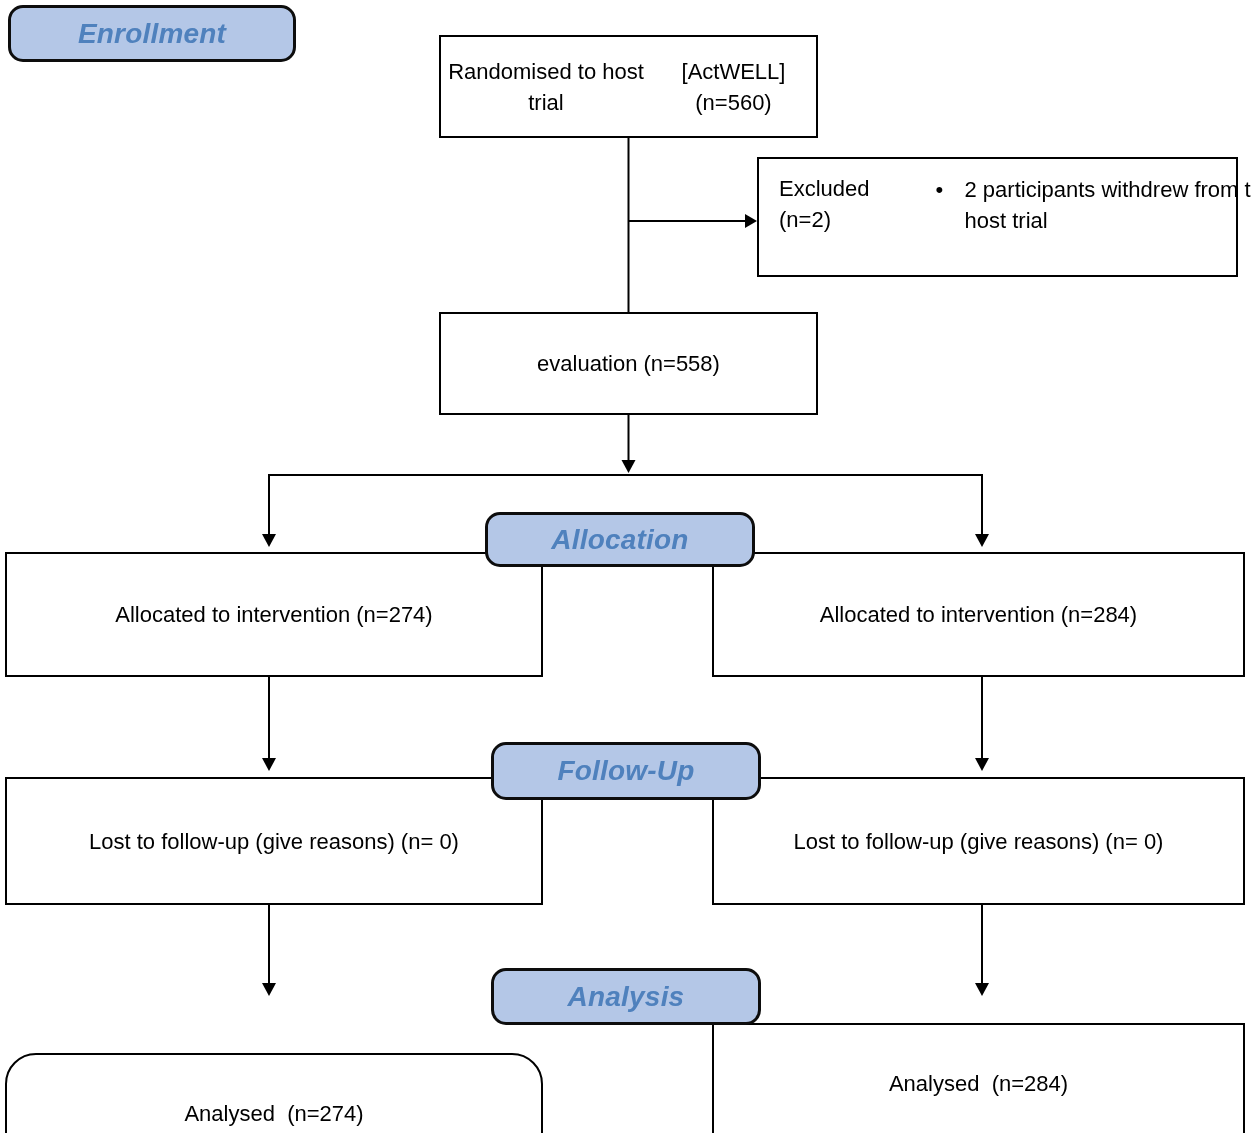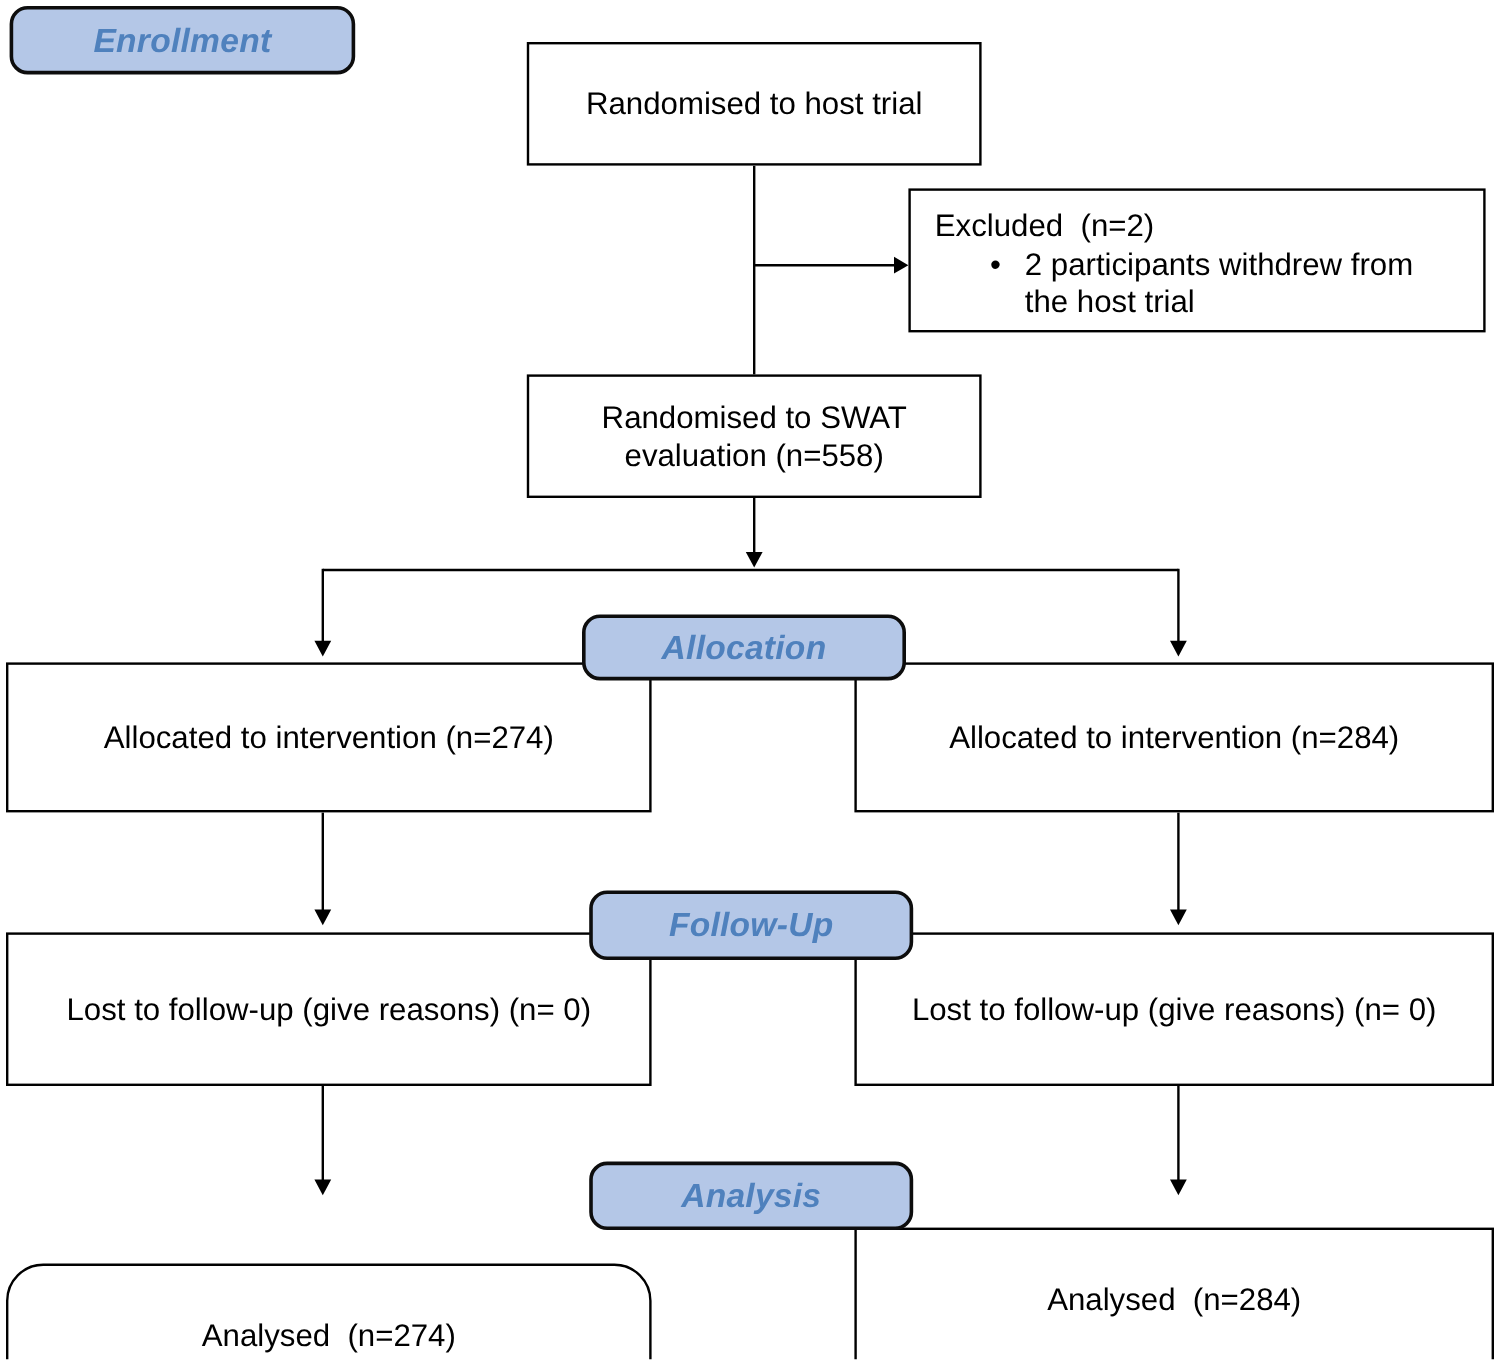"Randomised to host trial" .pbox { flex-direction: column -> none; font-size: 26px -> 22px }
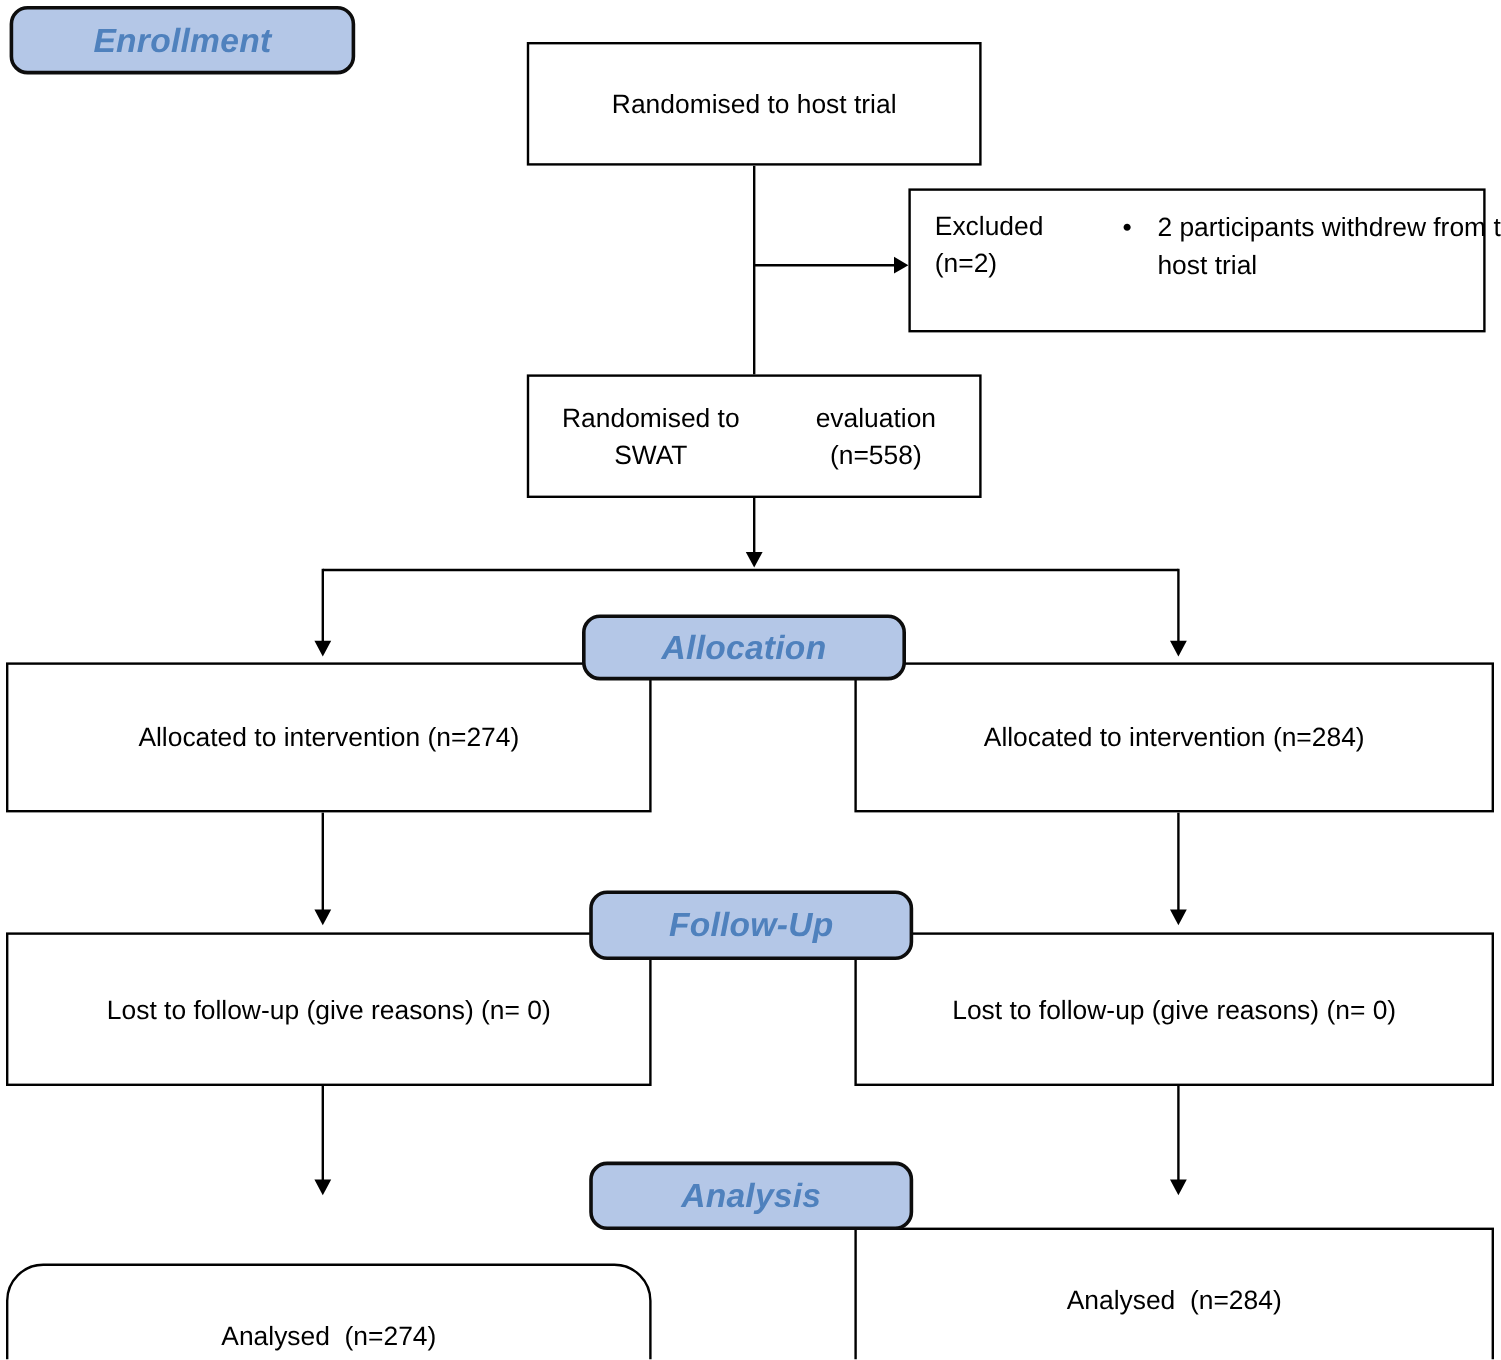"[ActWELL] (n=560)" span.line { html: none -> <span>[ActWELL] (n=560)</span> }
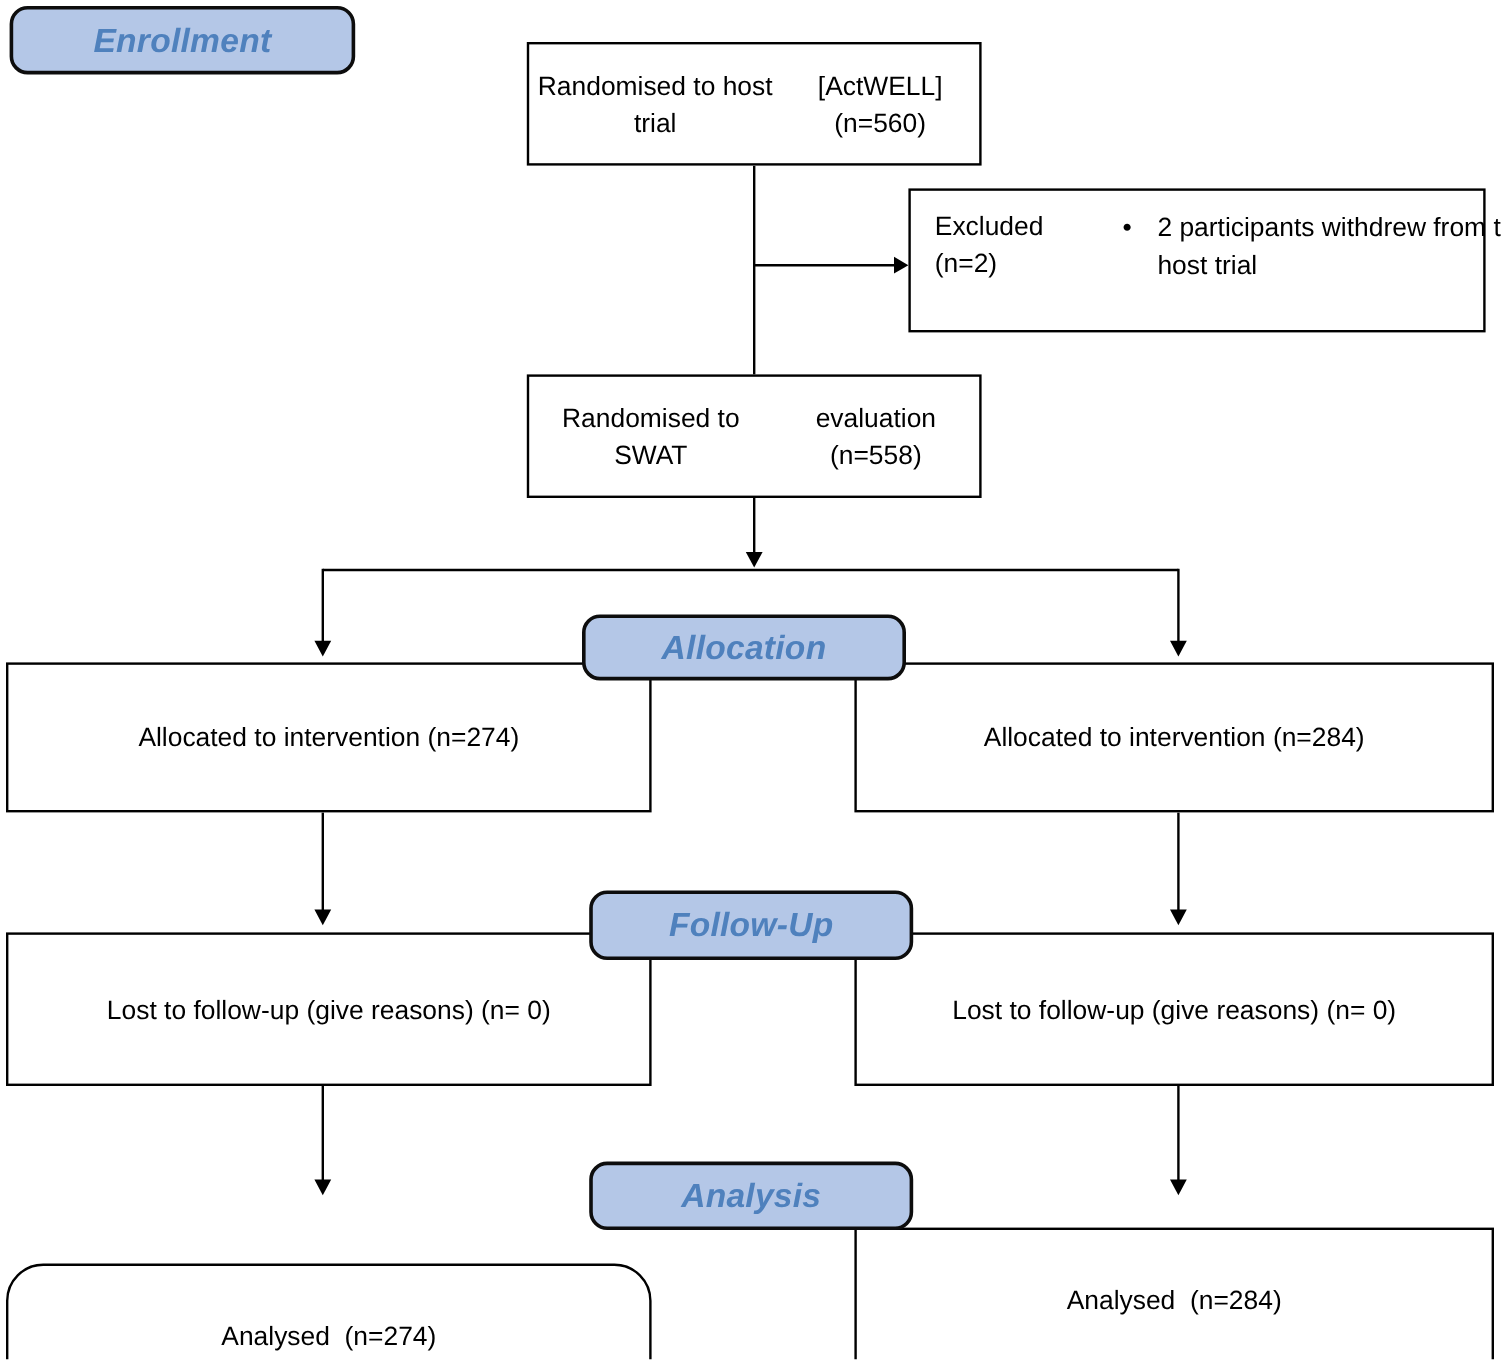"Randomised to SWAT" span.line { html: <span>Randomised to SWAT</span> -> none }
